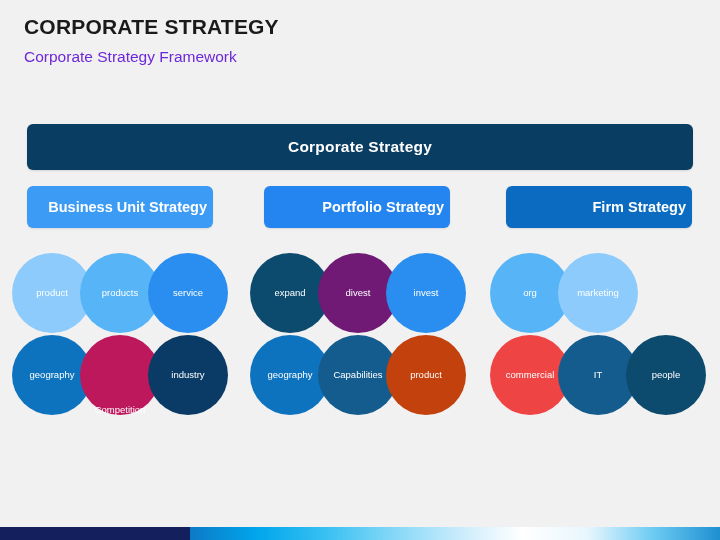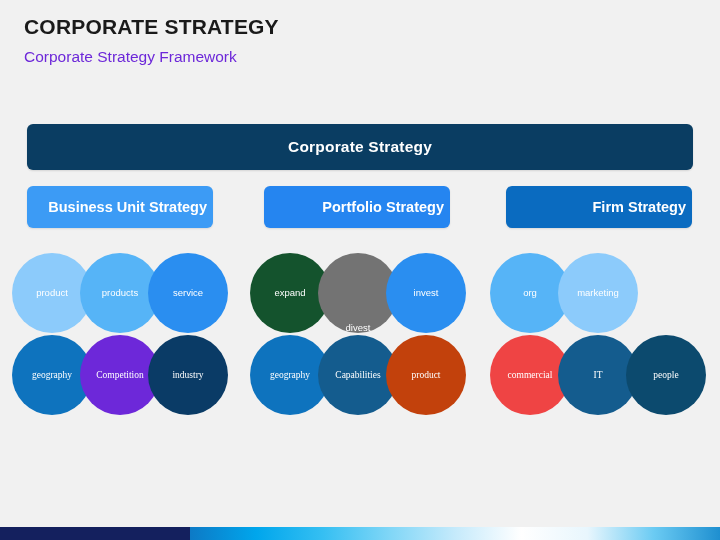"expand" div.bubble { background: #14532d -> #0c4a6e }
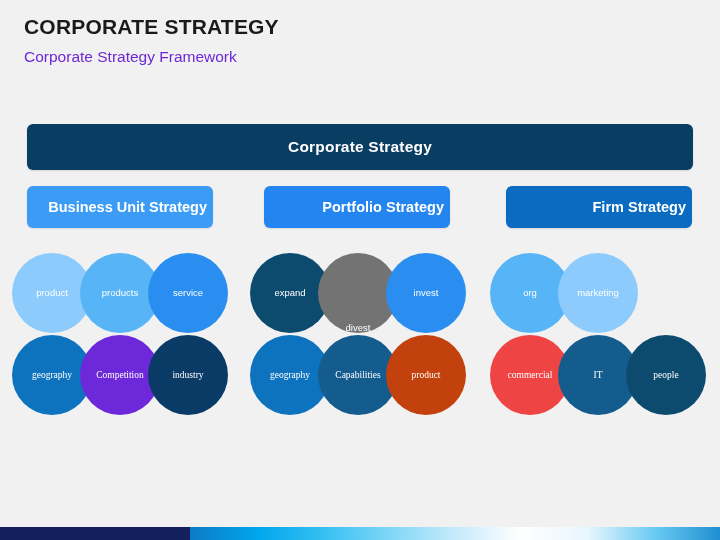"divest" div.bubble { align-items: flex-end -> none; background: #737373 -> #701a75 }
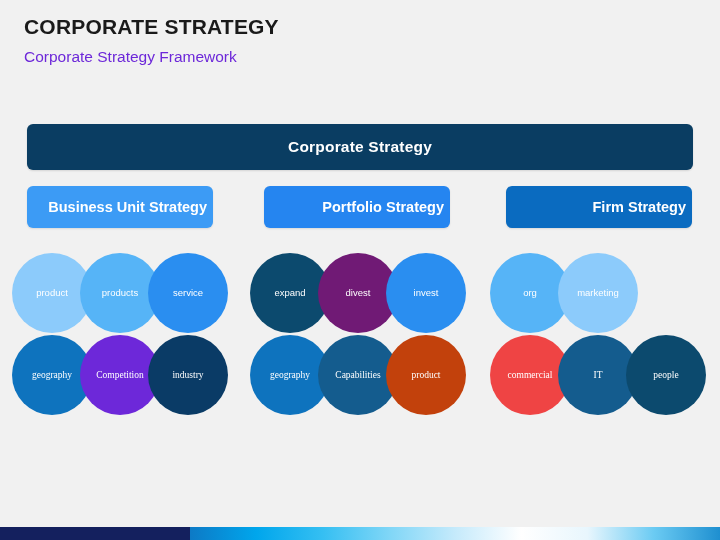"geography" .circle-row-bottom { font-family: Liberation Serif, serif -> none }
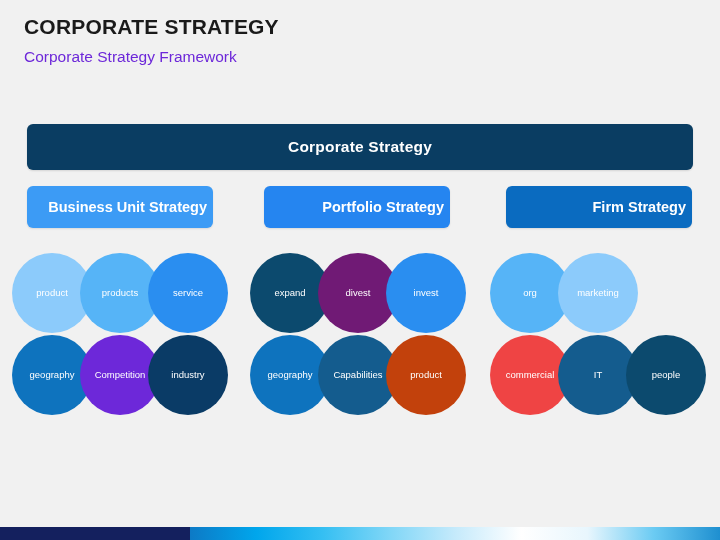"Competition" div.bubble { align-items: none -> flex-end; background: #6d28d9 -> #be185d }
